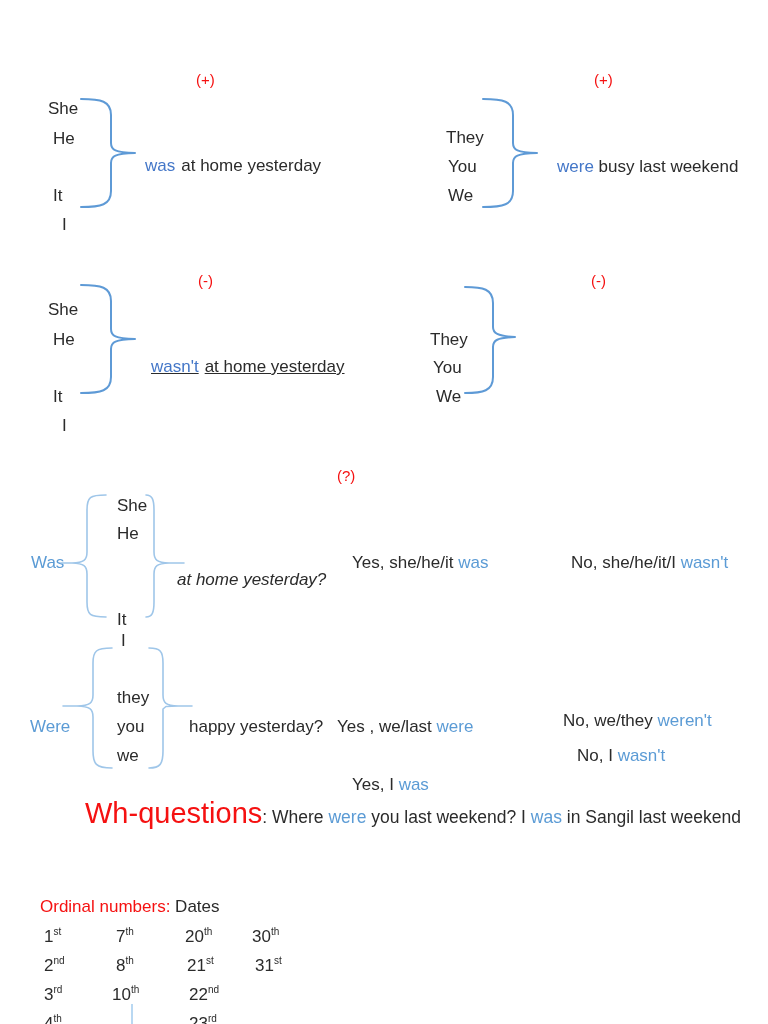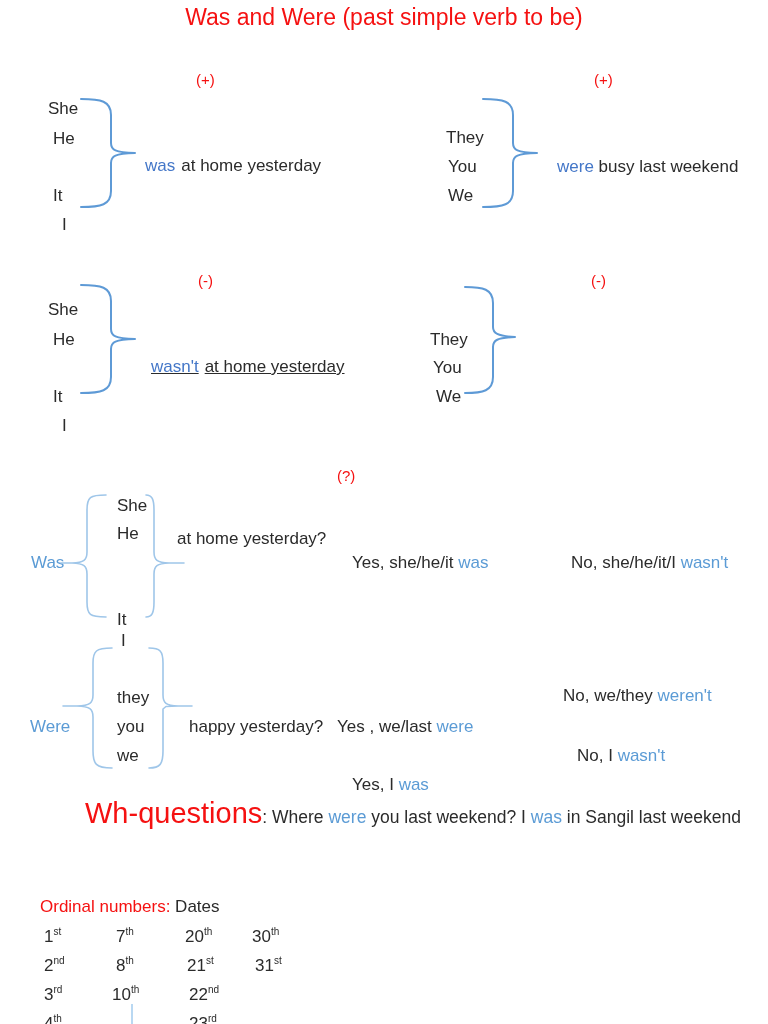"Was and Were (past simple" div.t { html: <div>Was and Were (past simple verb to be)</div> -> none }
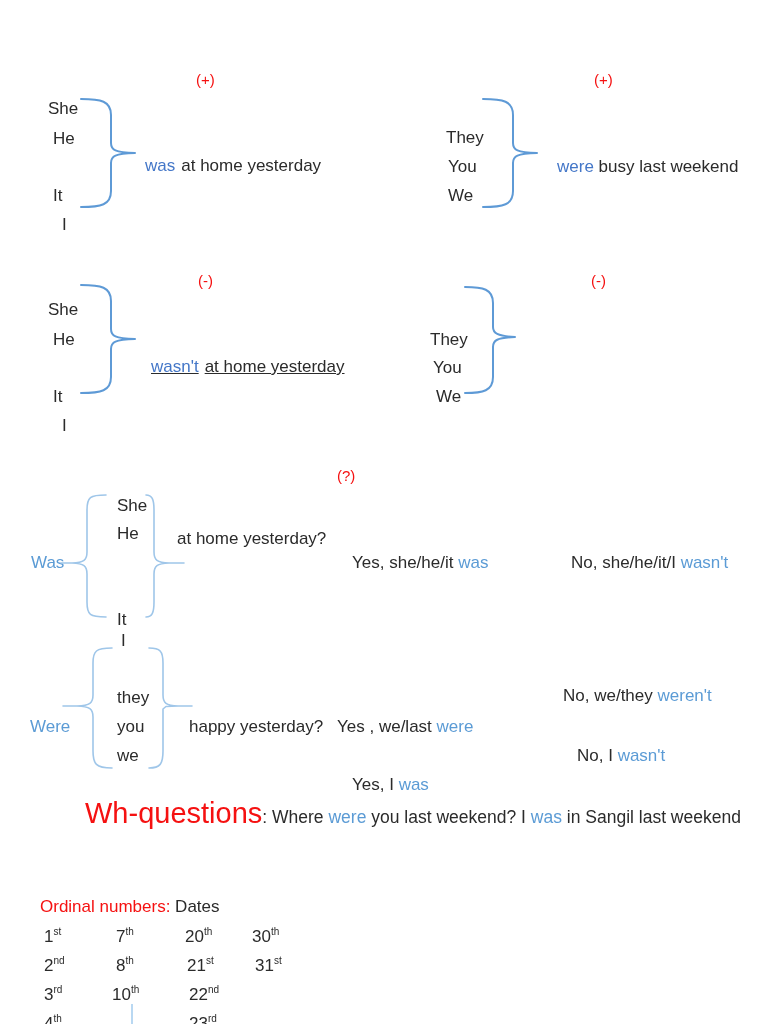"at home yesterday?" div.t { font-style: none -> italic; top: 529px -> 570px }
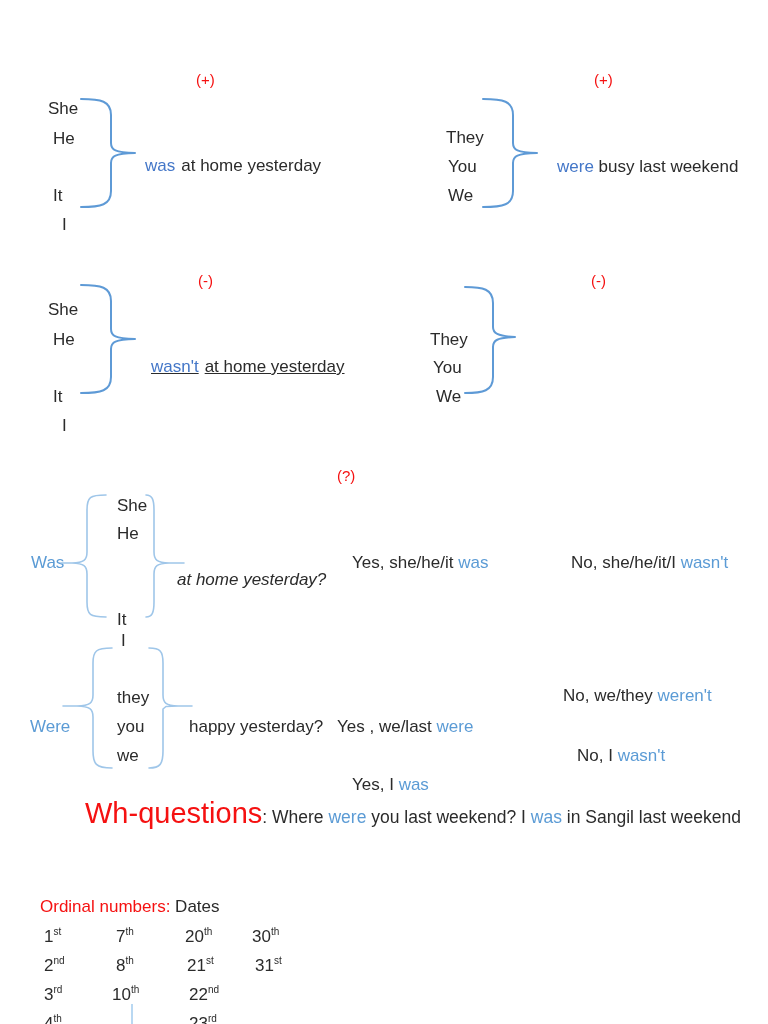"No, we/they weren't" div.t { top: 686px -> 711px }
